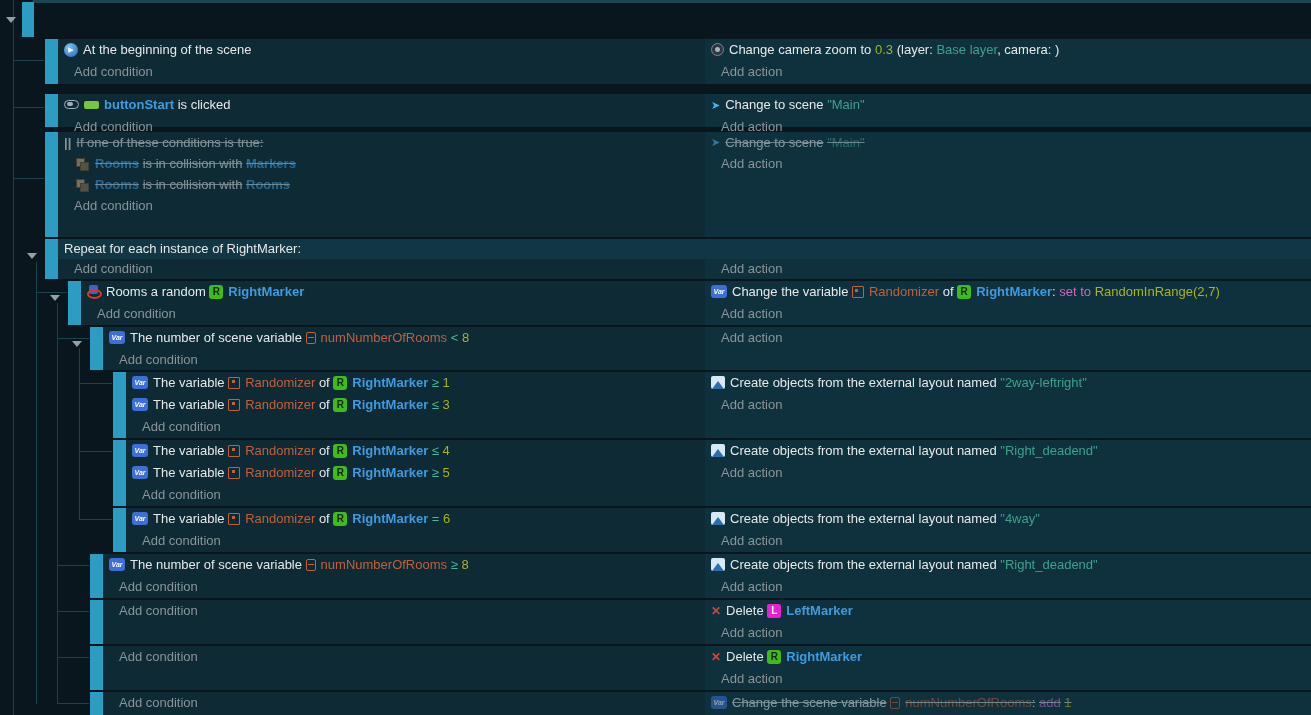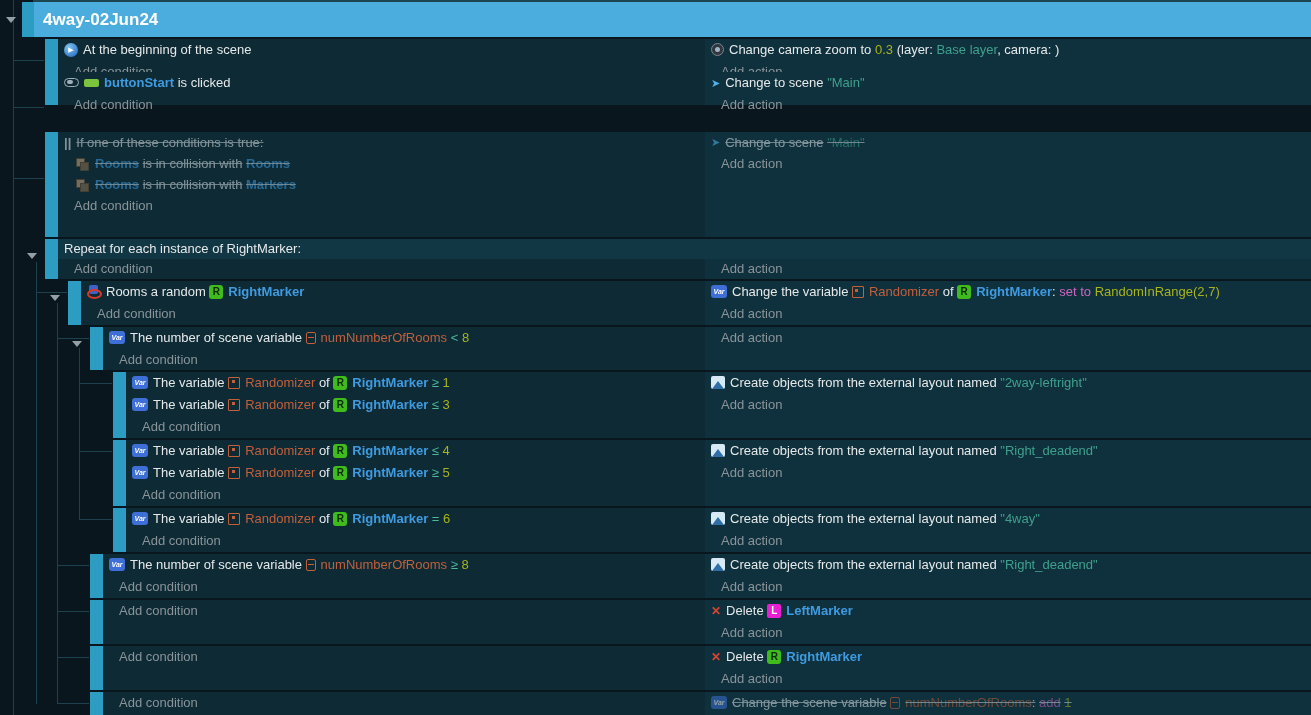"4way-02Jun24" div { html: <div> <span>4way-02Jun24</span> </div> -> none }
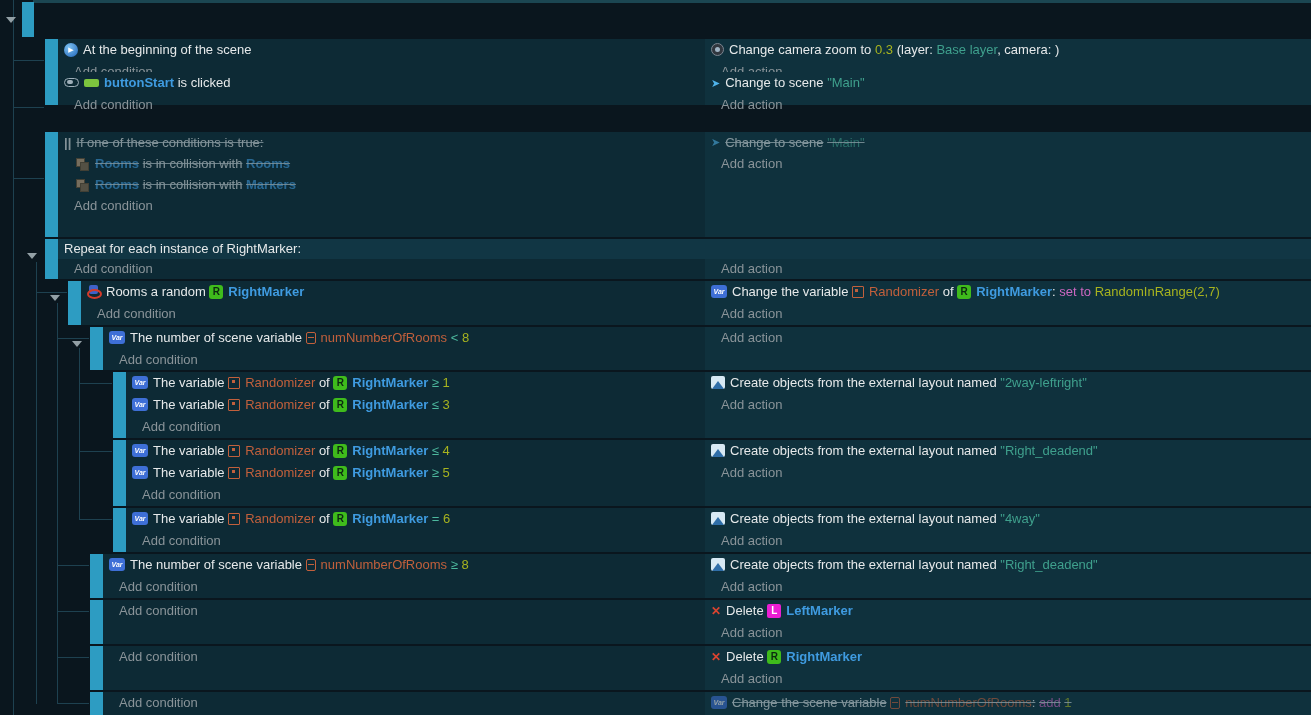"buttonStart is clicked" div.ev { top: 72px -> 94px }
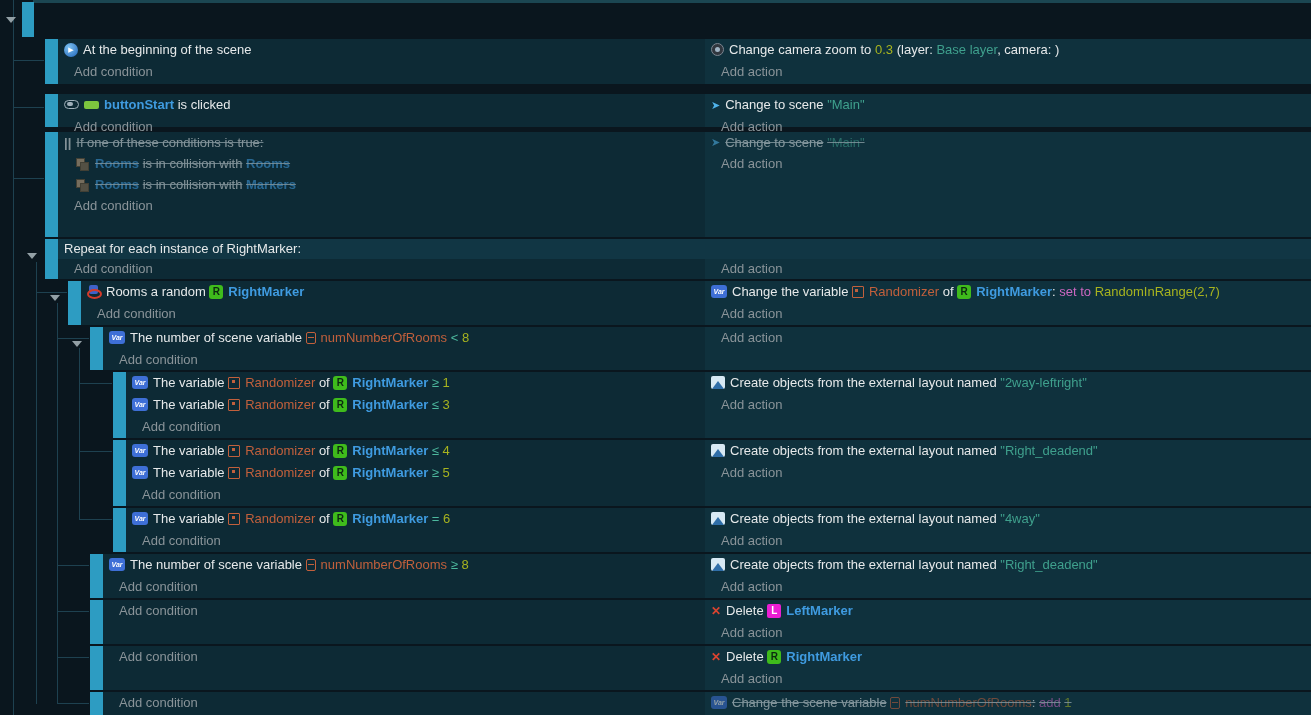"Rooms is in collision with" div.row { order: before "Rooms is in collision with Markers" -> after "Rooms is in collision with Markers" }
